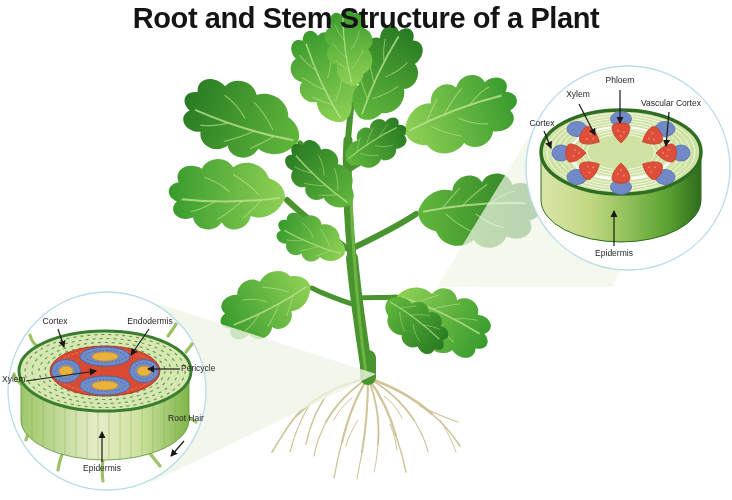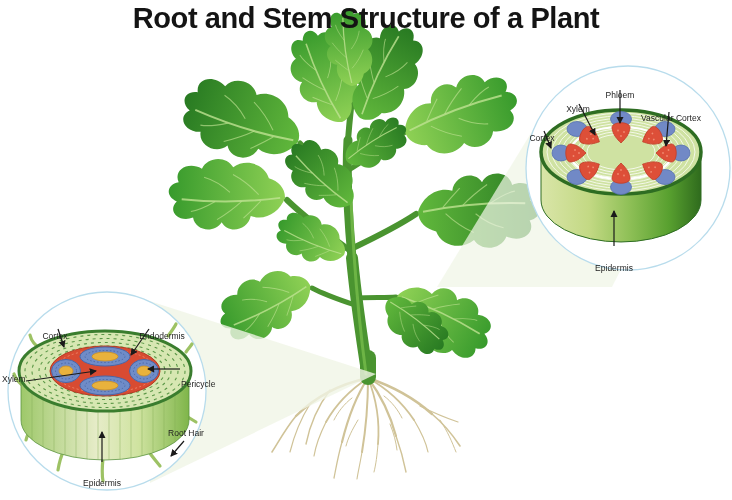"Phloem" .lbl.c { margin-top: 15px -> none }
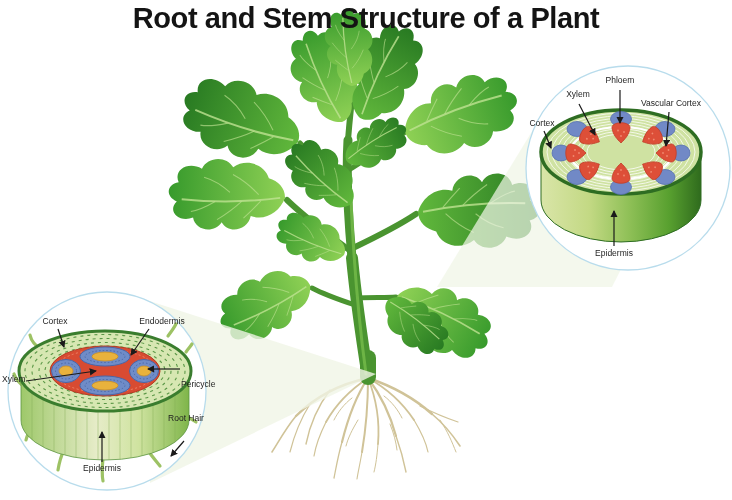"Endodermis" #lbl-endodermis { left: 162px -> 150px }
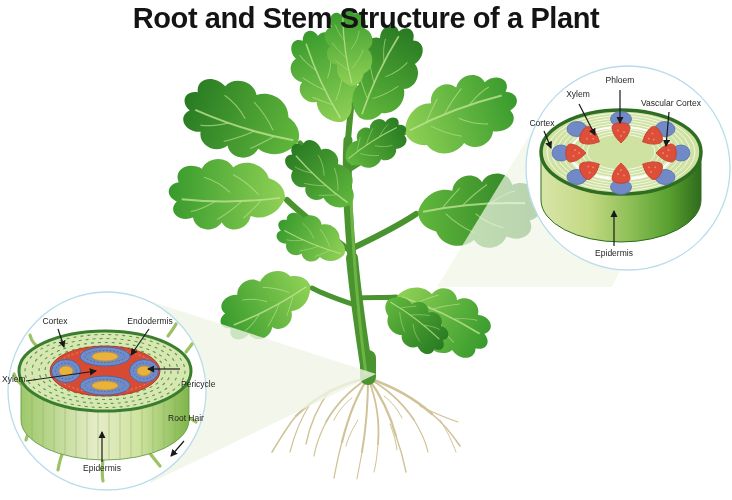"Pericycle" #lbl-pericycle { top: 380px -> 364px }
